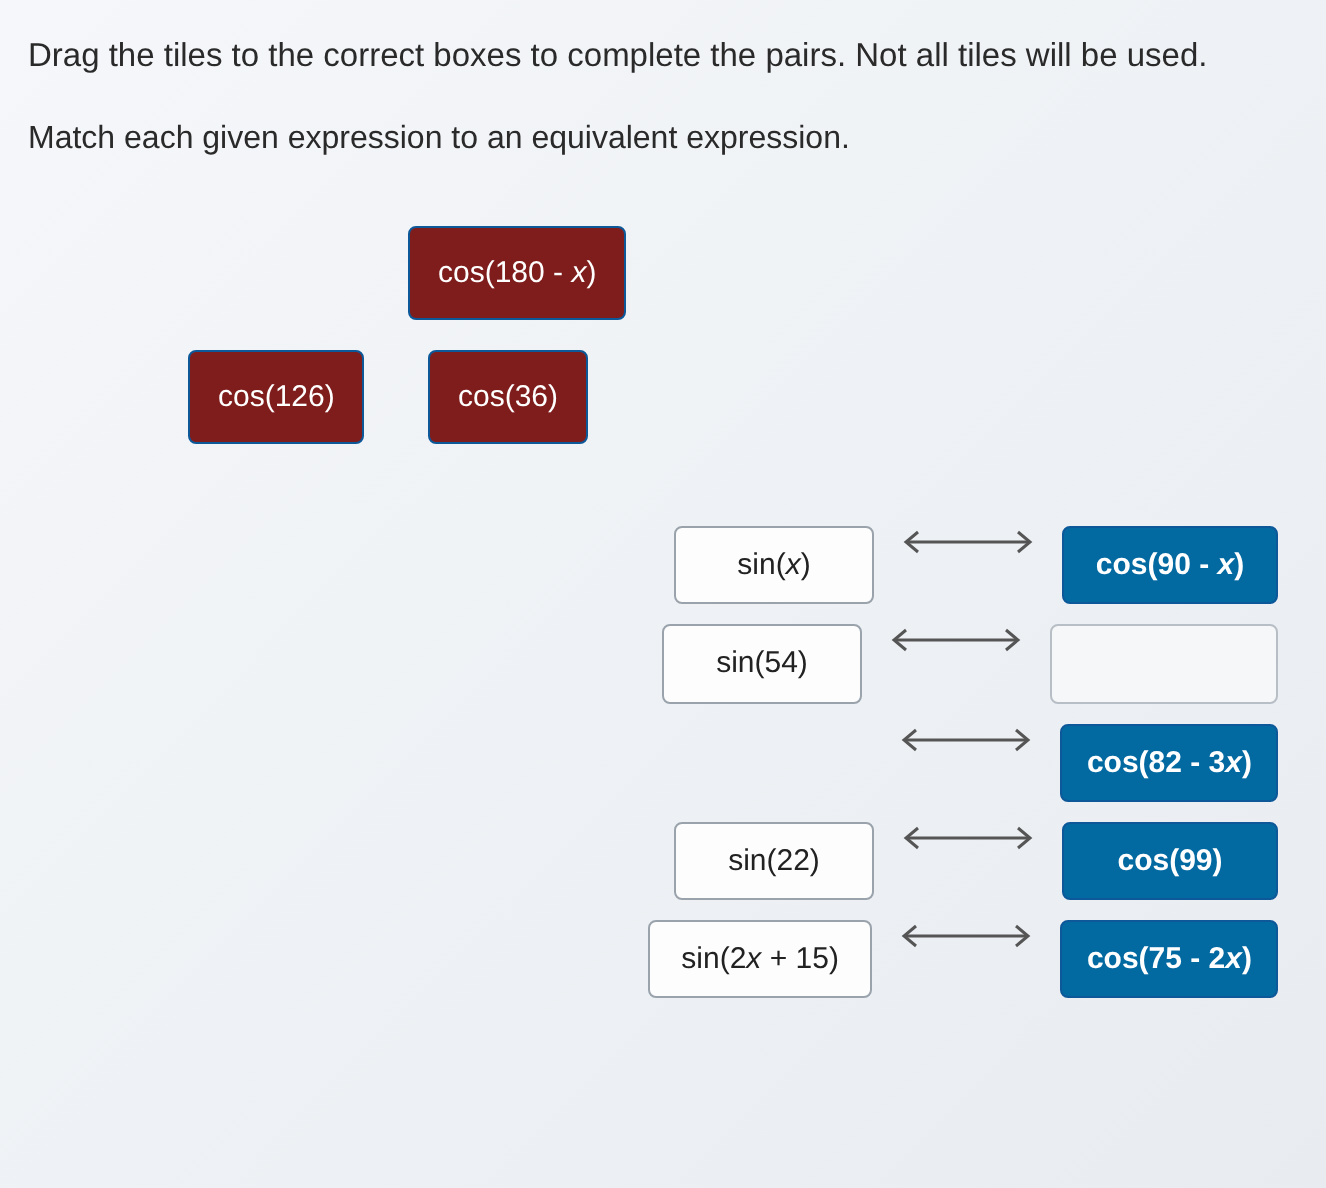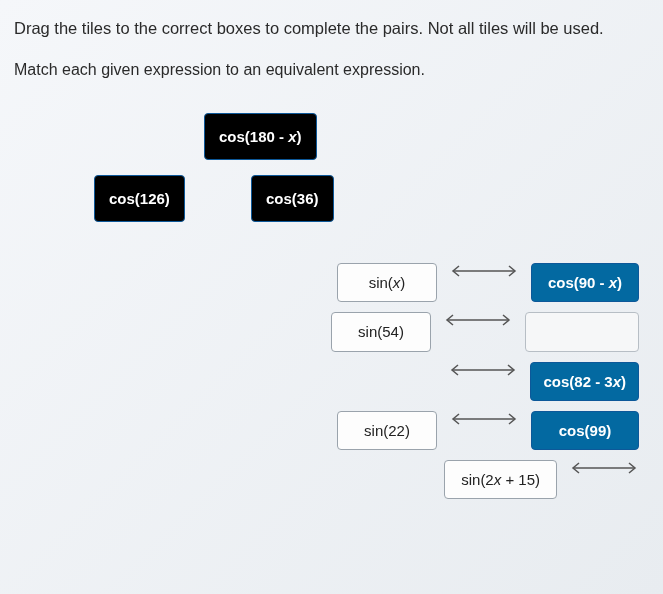"cos(180 - x)" .tile { background: #000000 -> #7f1d1d; font-weight: bold -> normal }
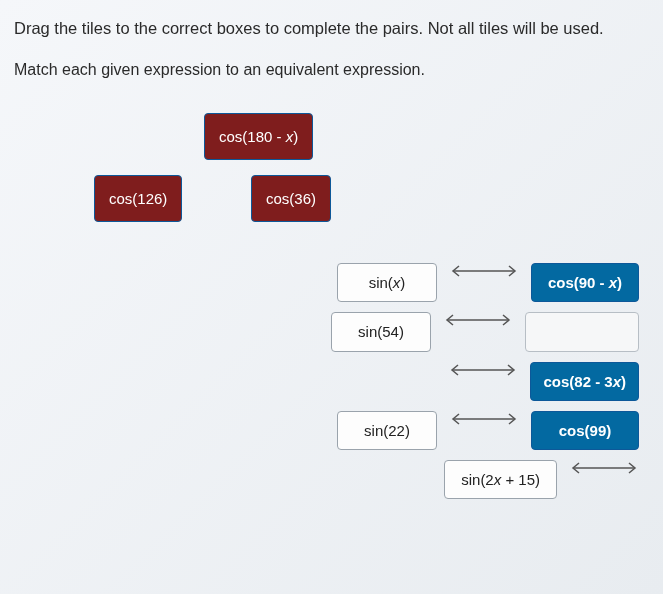"cos(36)" div.tile { margin-left: 37px -> none }
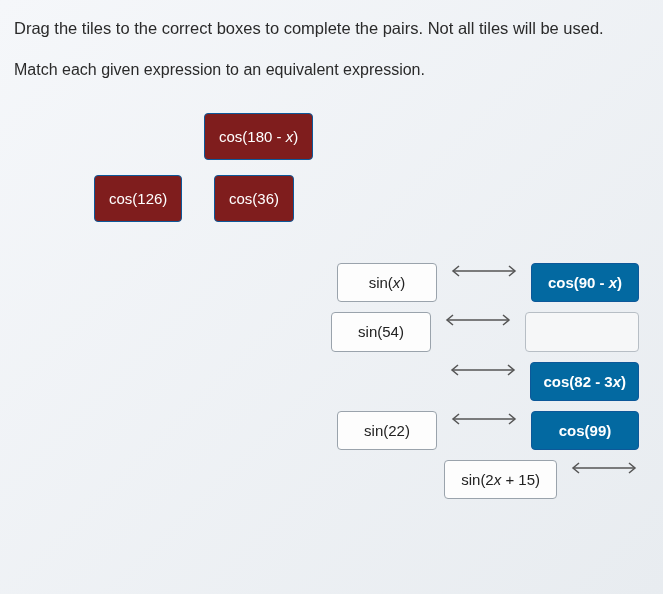"cos(75 - 2x)" div.filled-tile { html: none -> <div> <span>cos(75 - 2<span>x</span>)</span> </div> }
